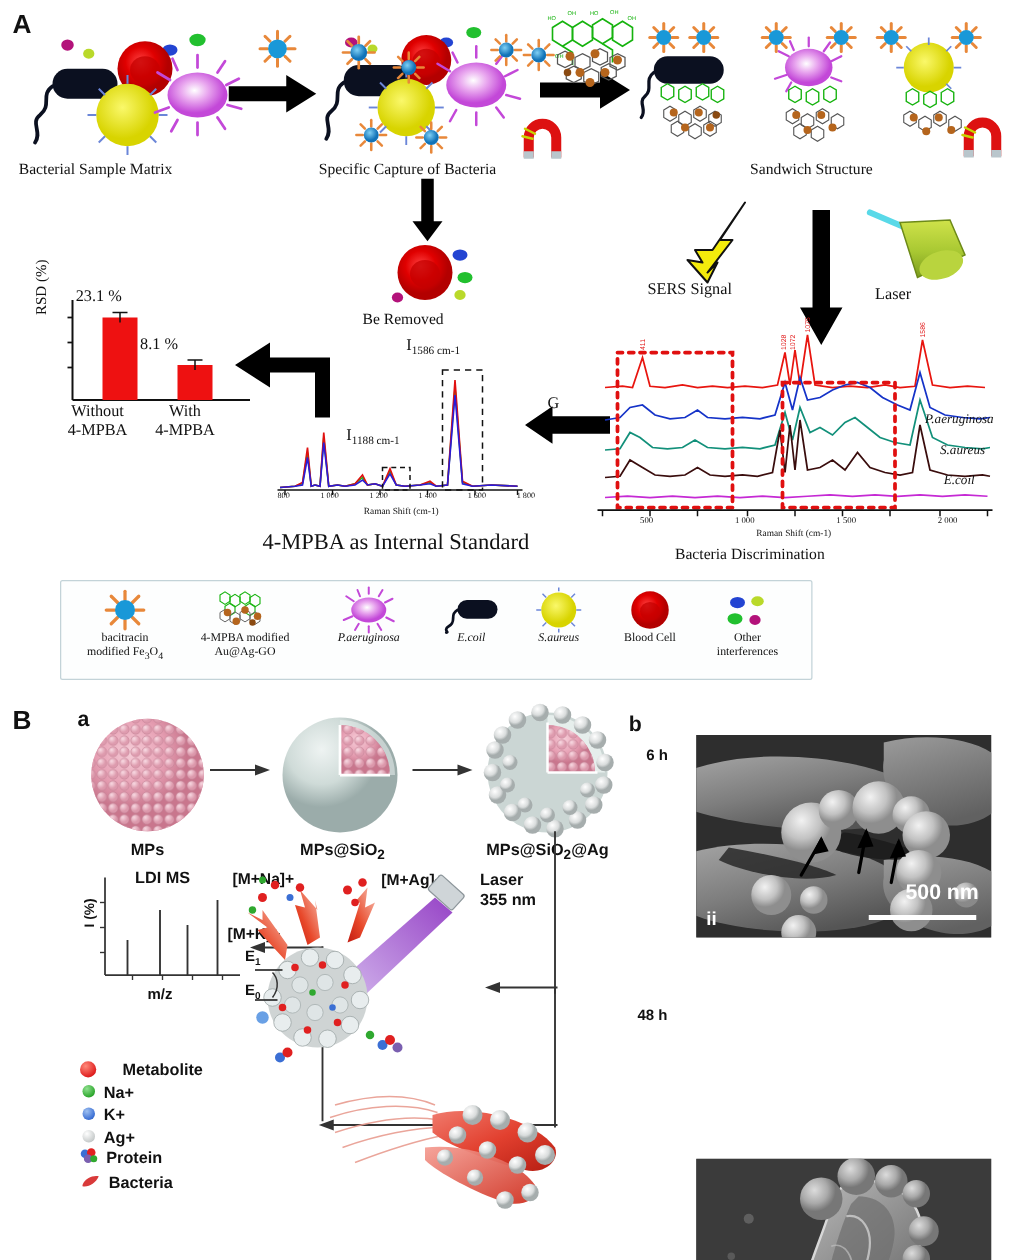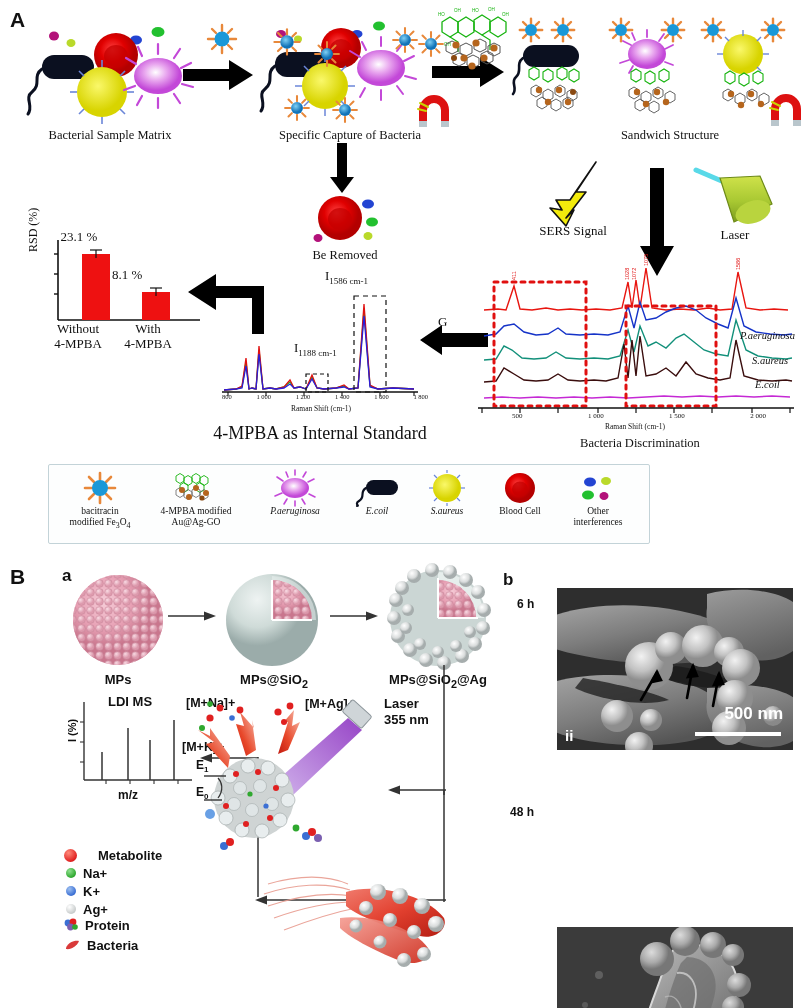"Bacterial Sample Matrix" .cap { text-align: center -> none }
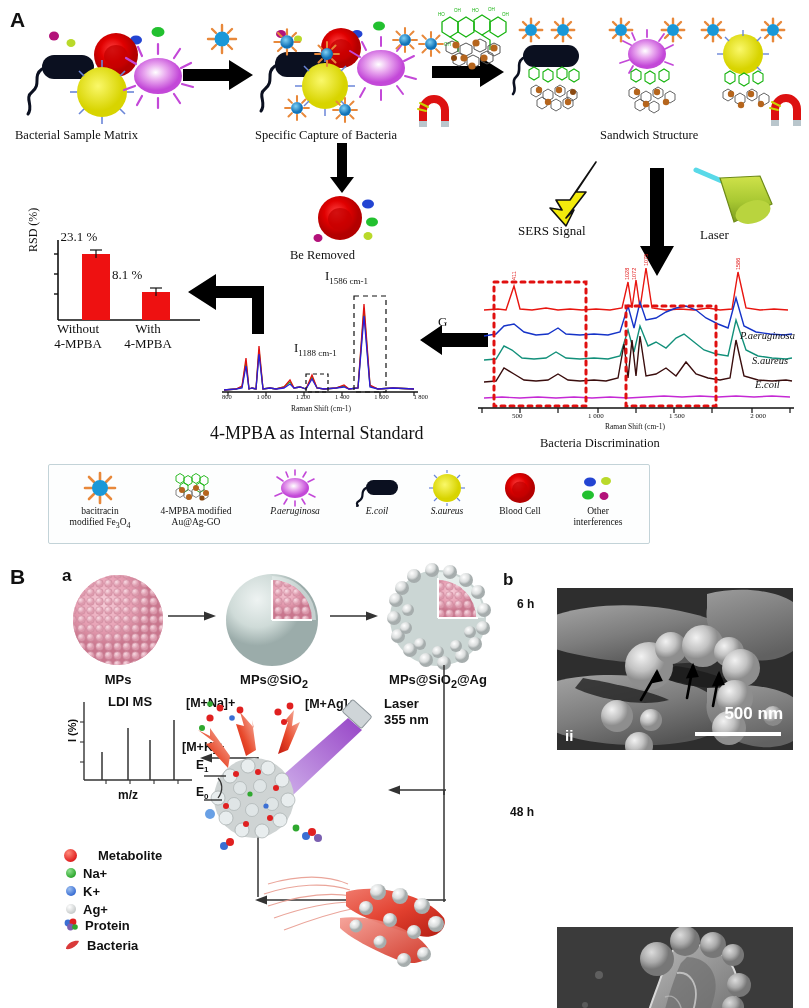"I1188 cm-1" div.abs { left: 294px -> 277px }
